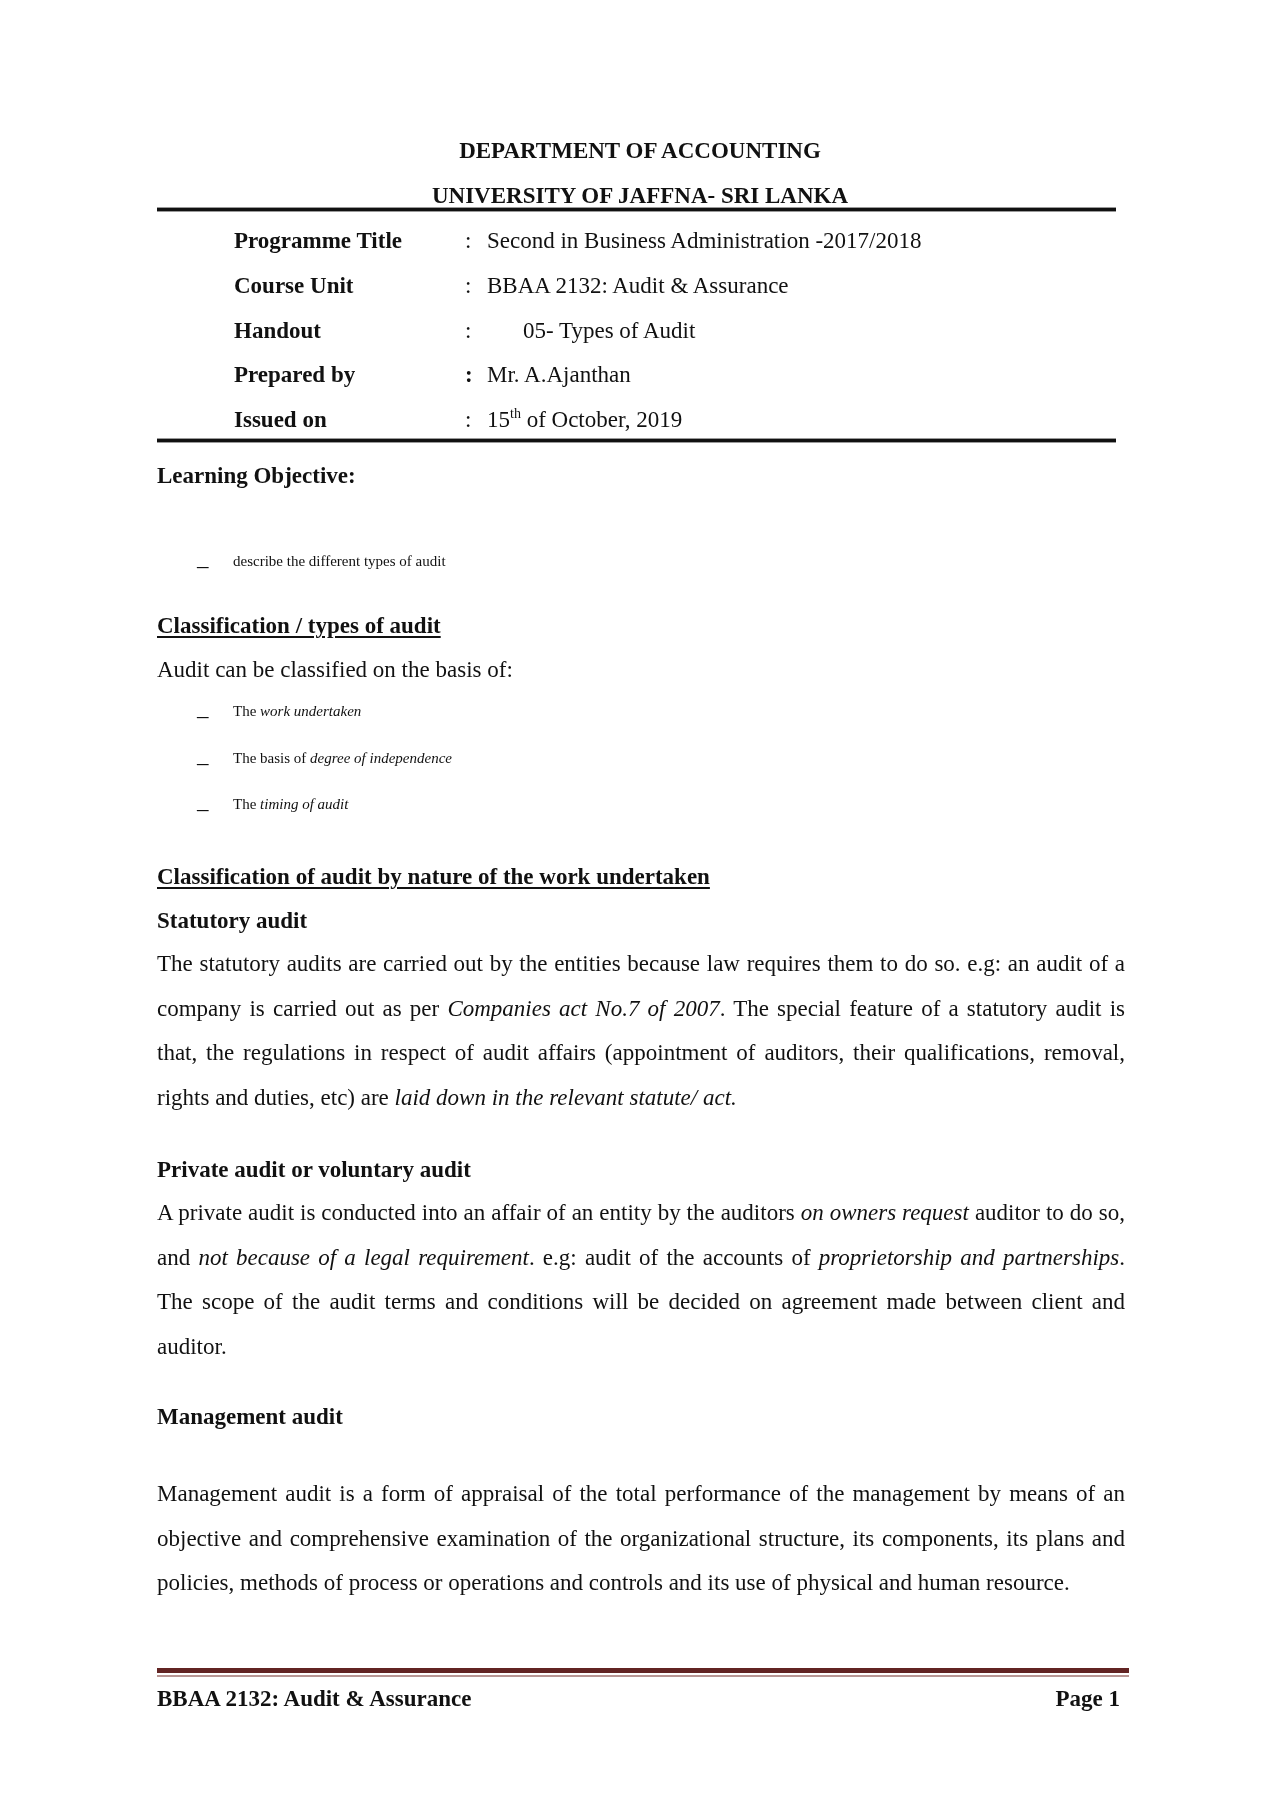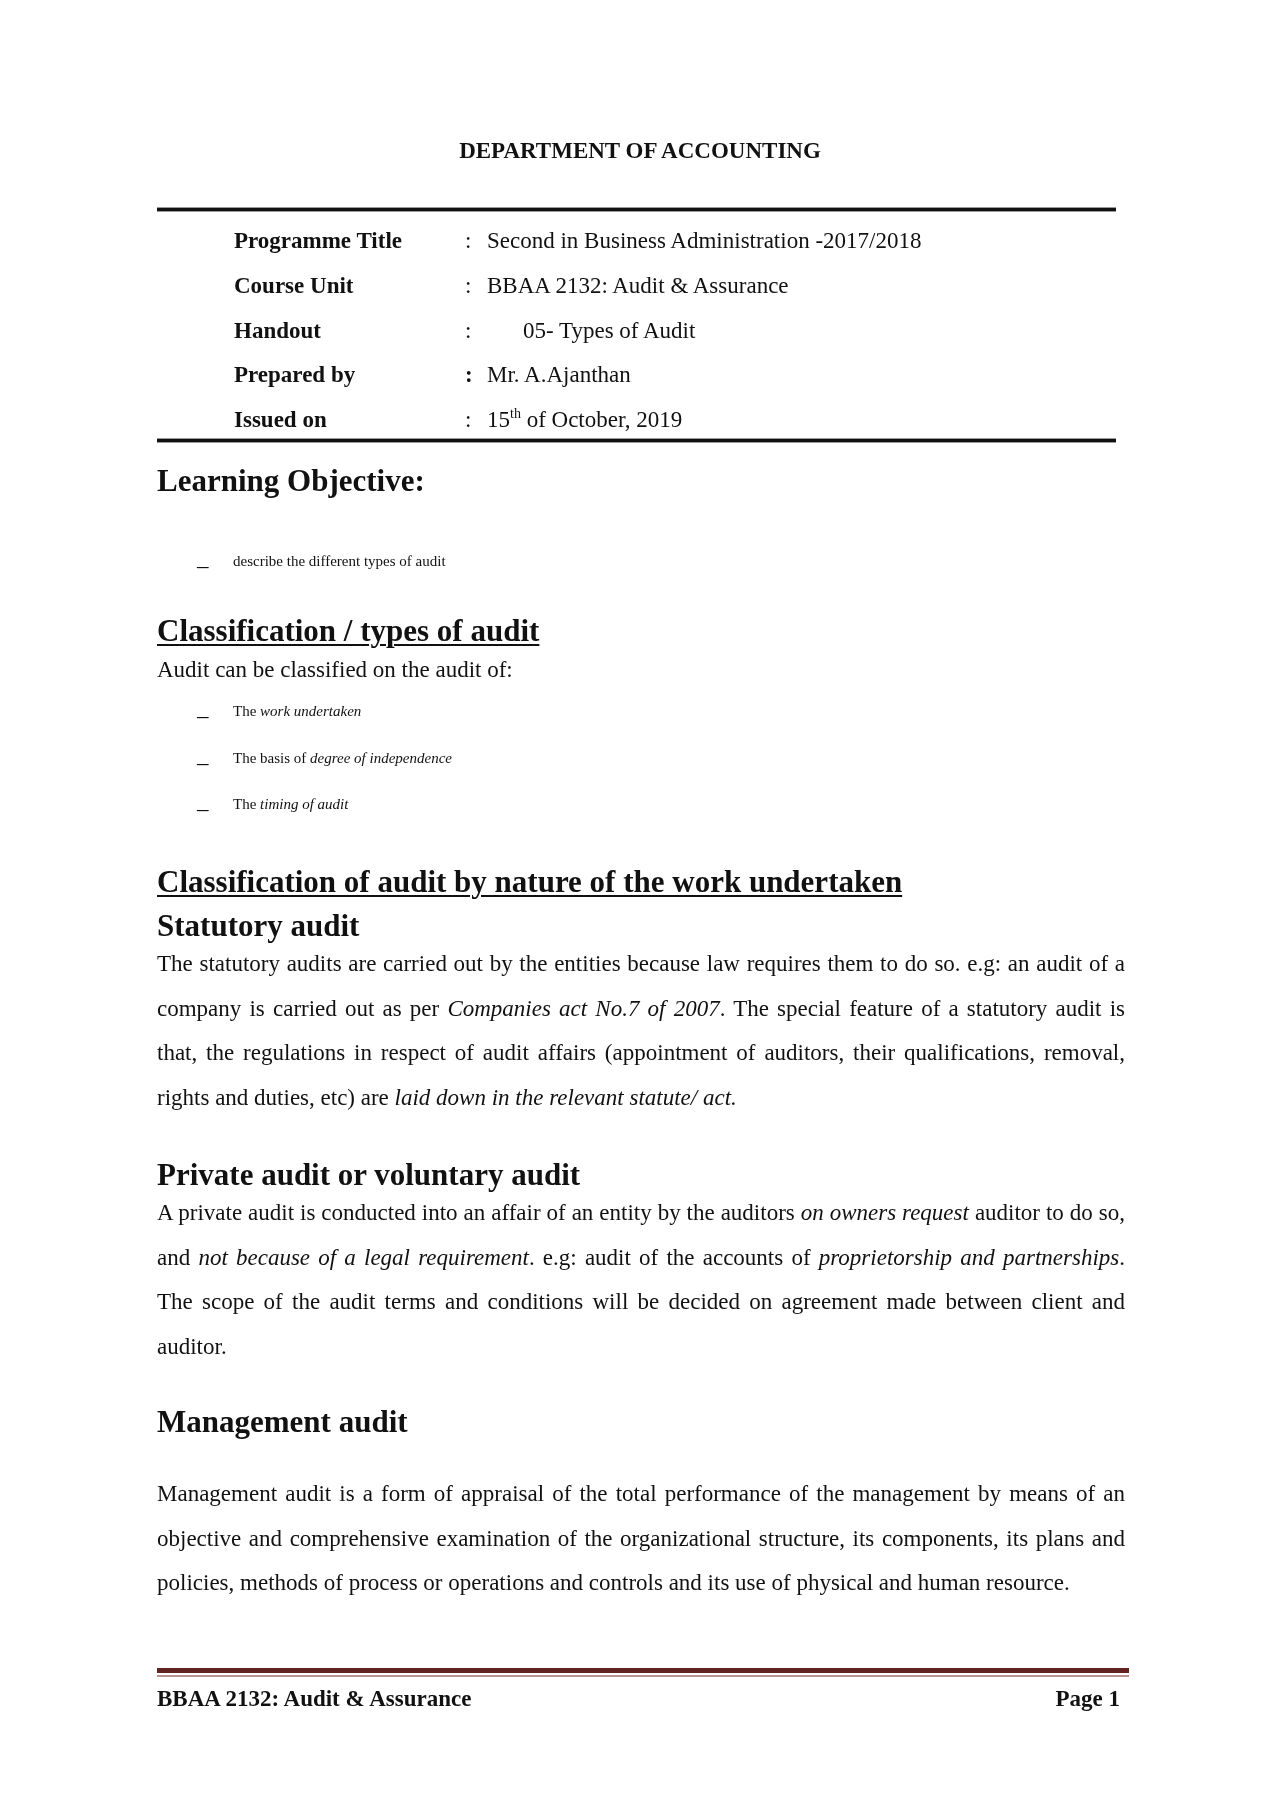"UNIVERSITY OF JAFFNA- SRI LANKA" div.abs { html: none -> <div>UNIVERSITY OF JAFFNA- SRI LANKA</div> }
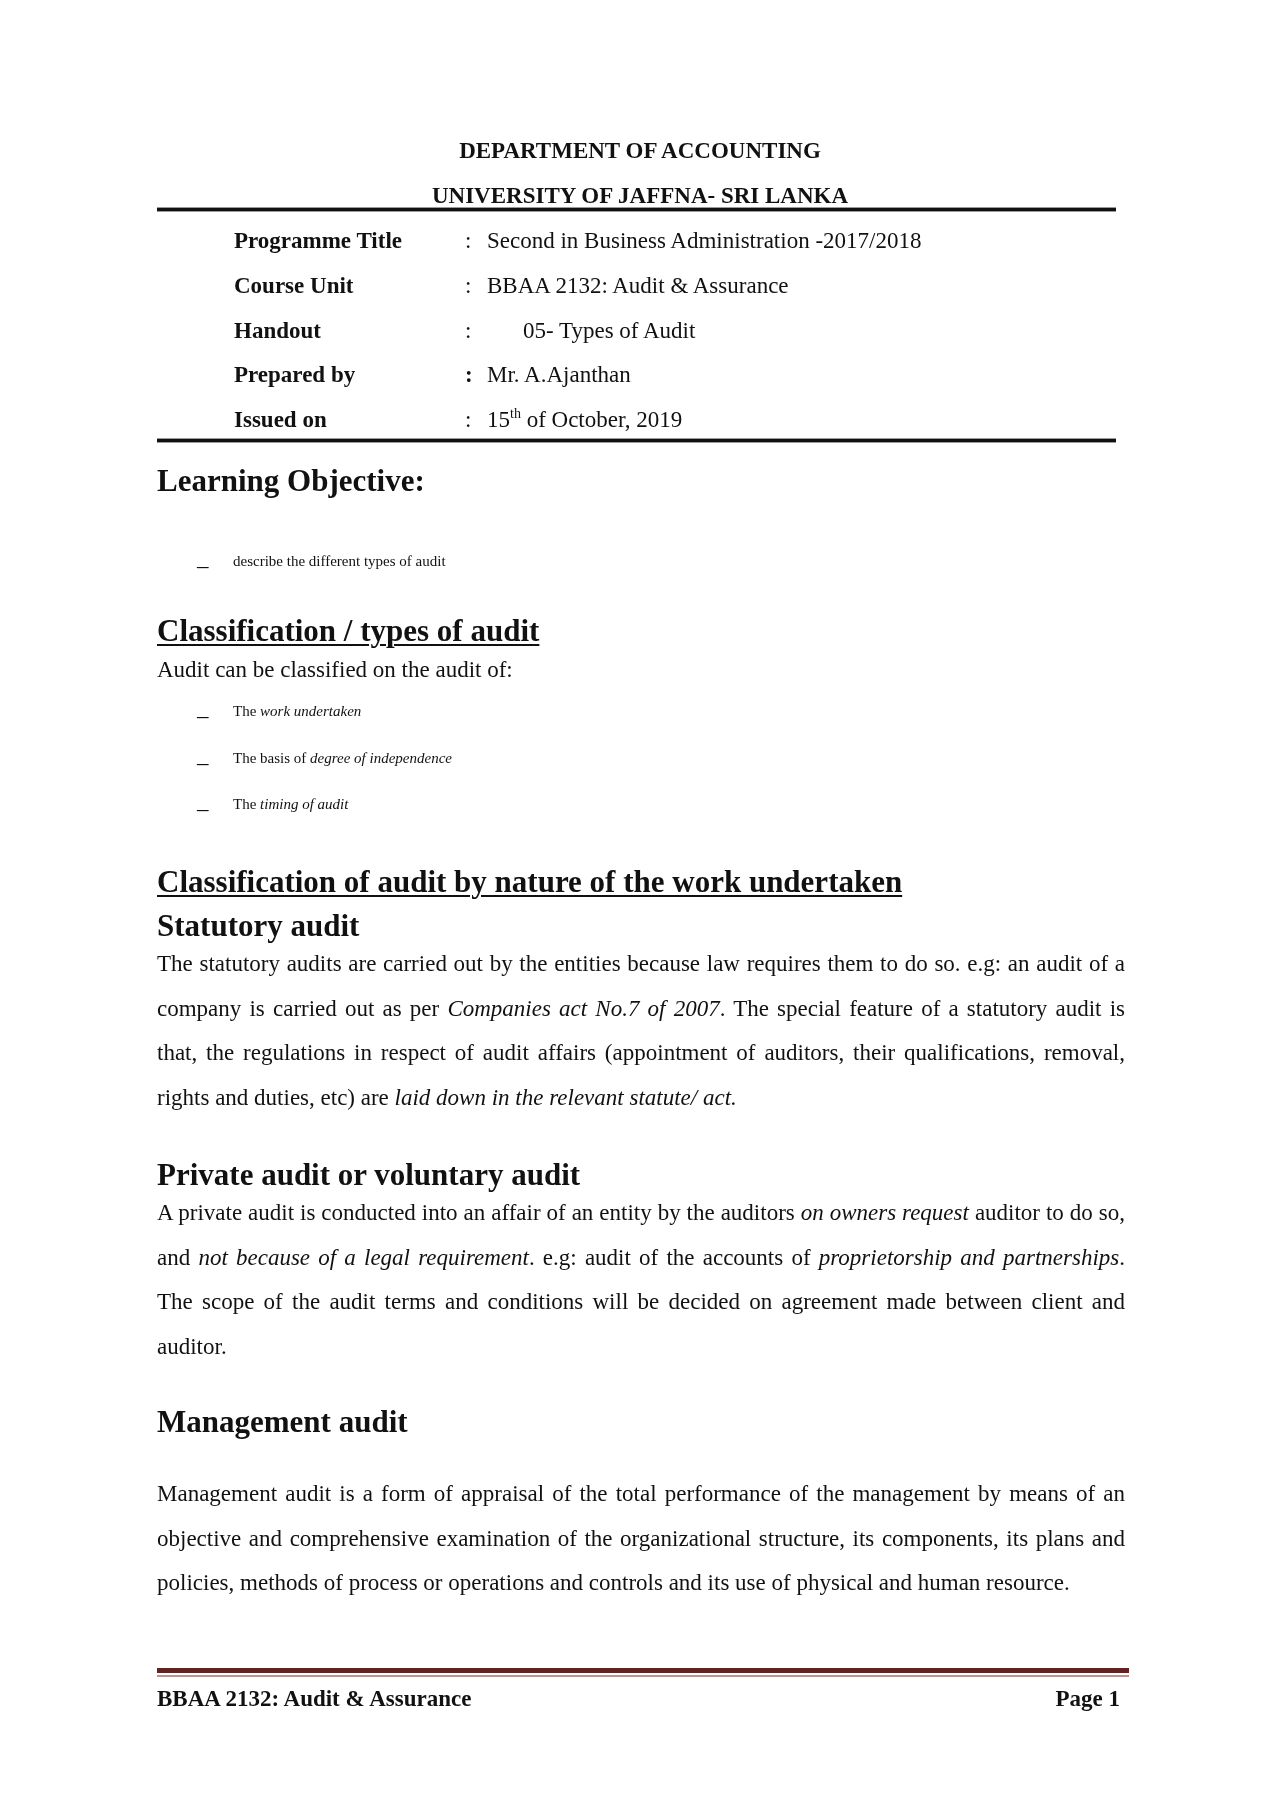"Learning Objective:" .h { font-size: 31px -> 23px }
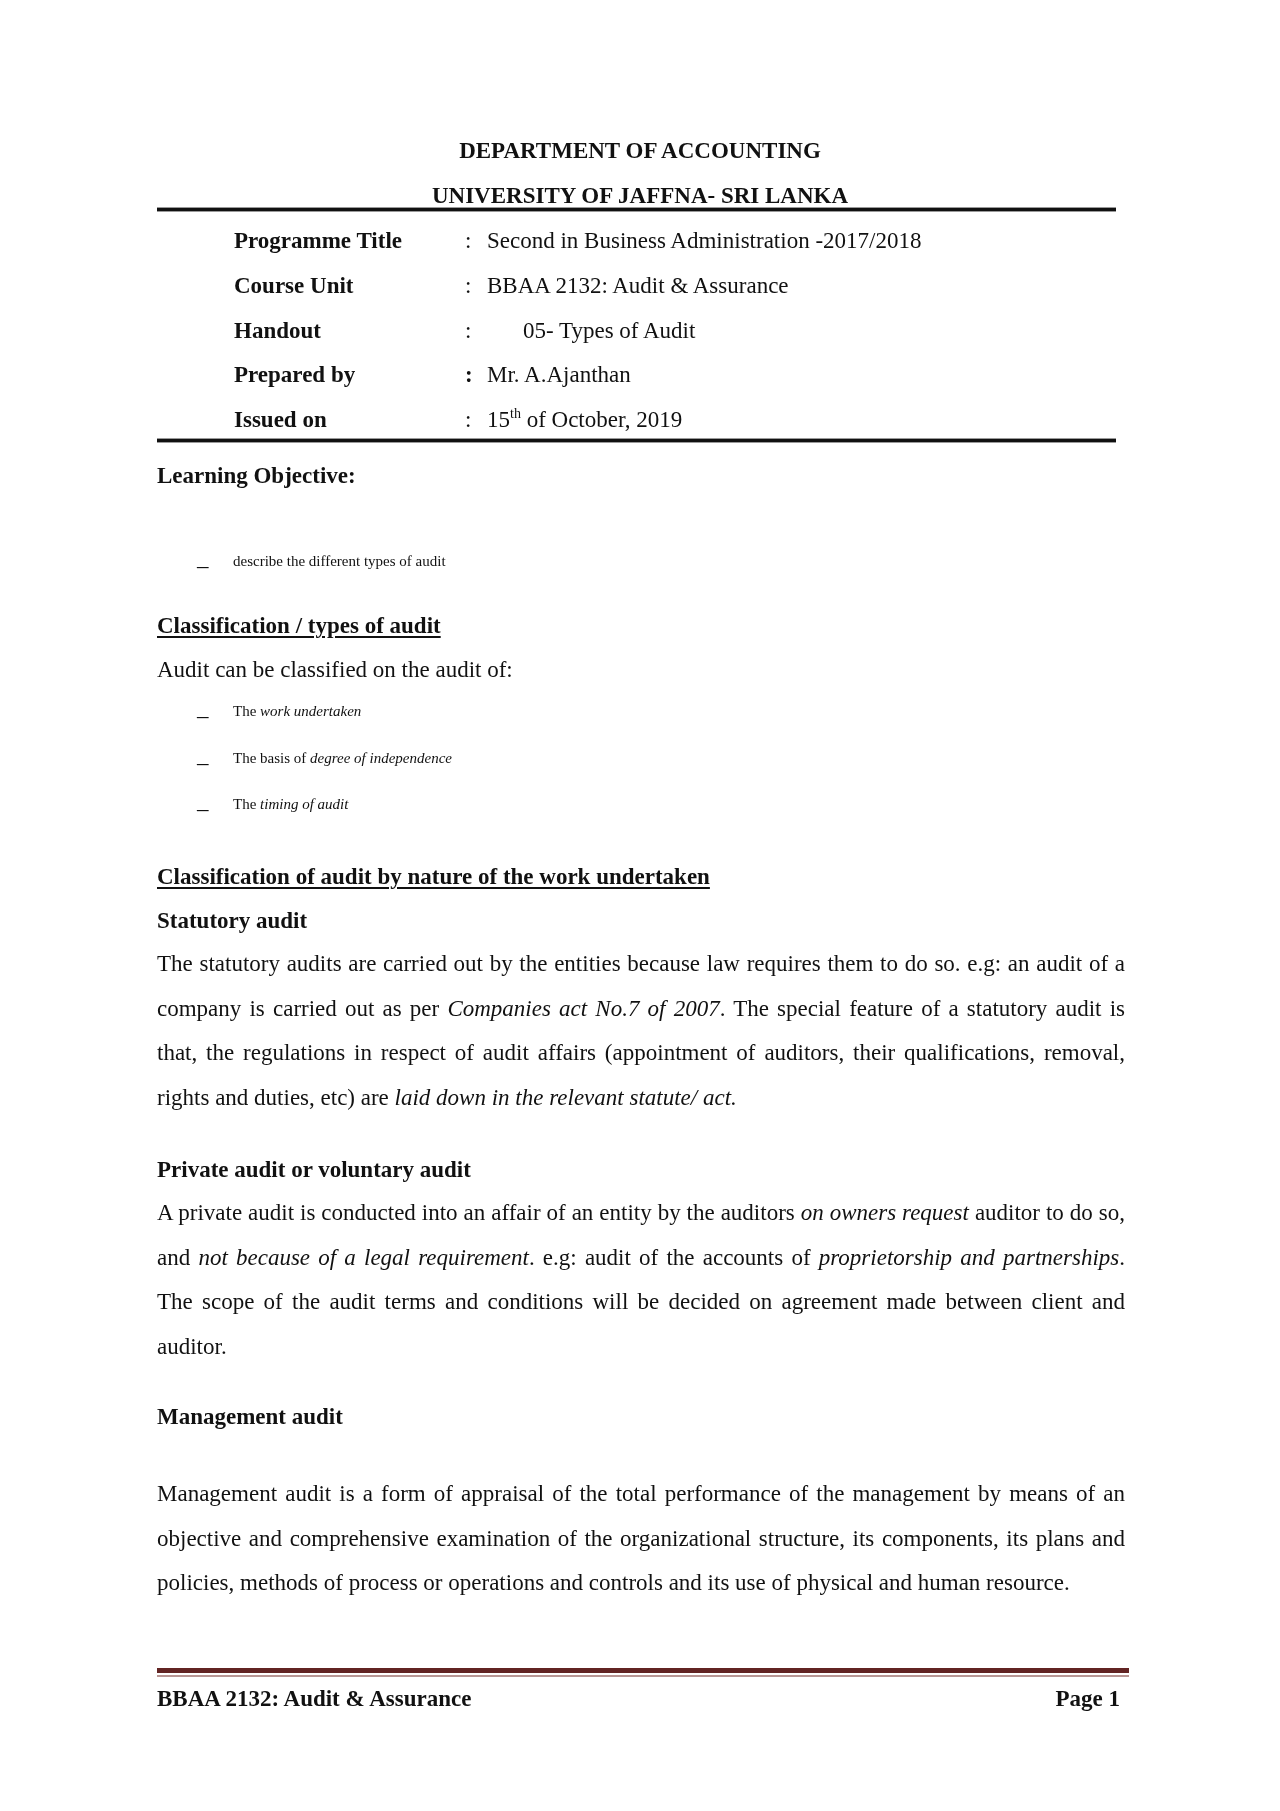"Audit can be classified on" div.abs { text: audit -> basis }
